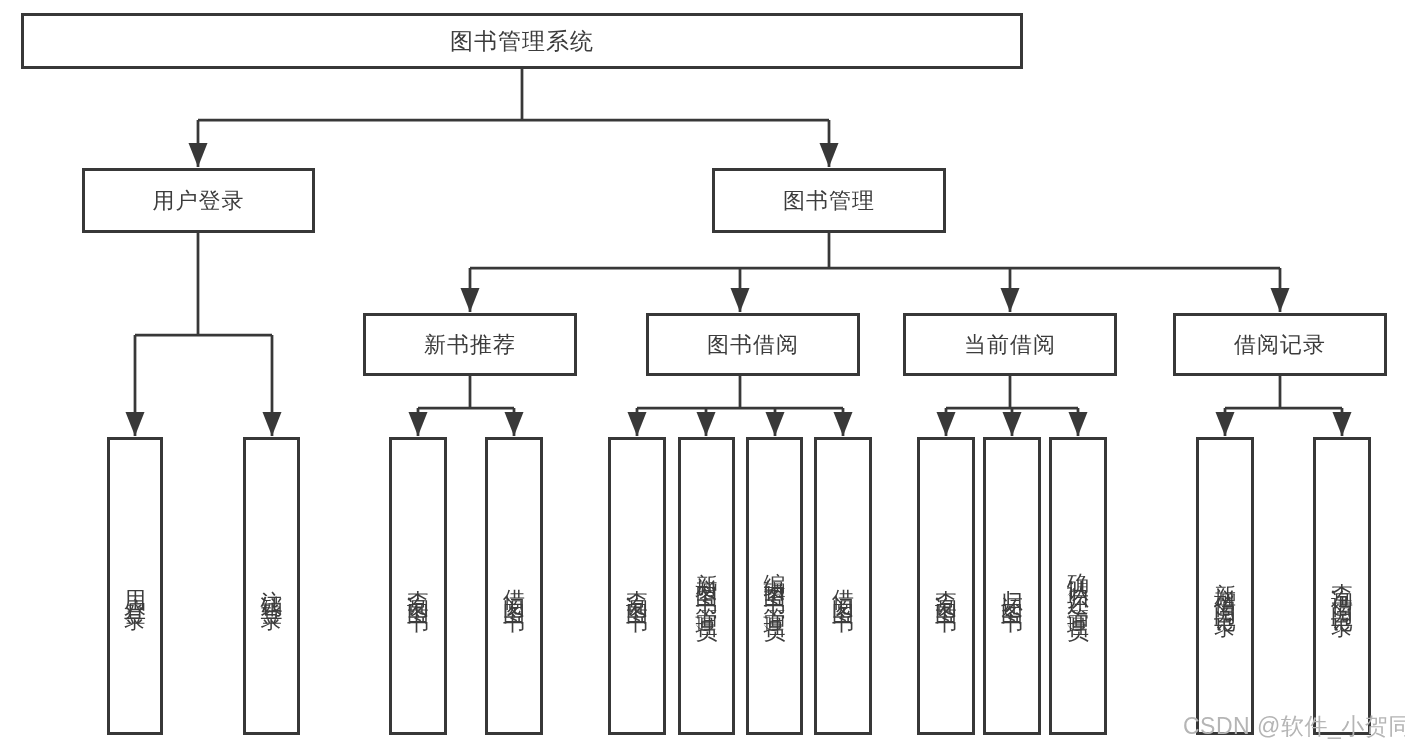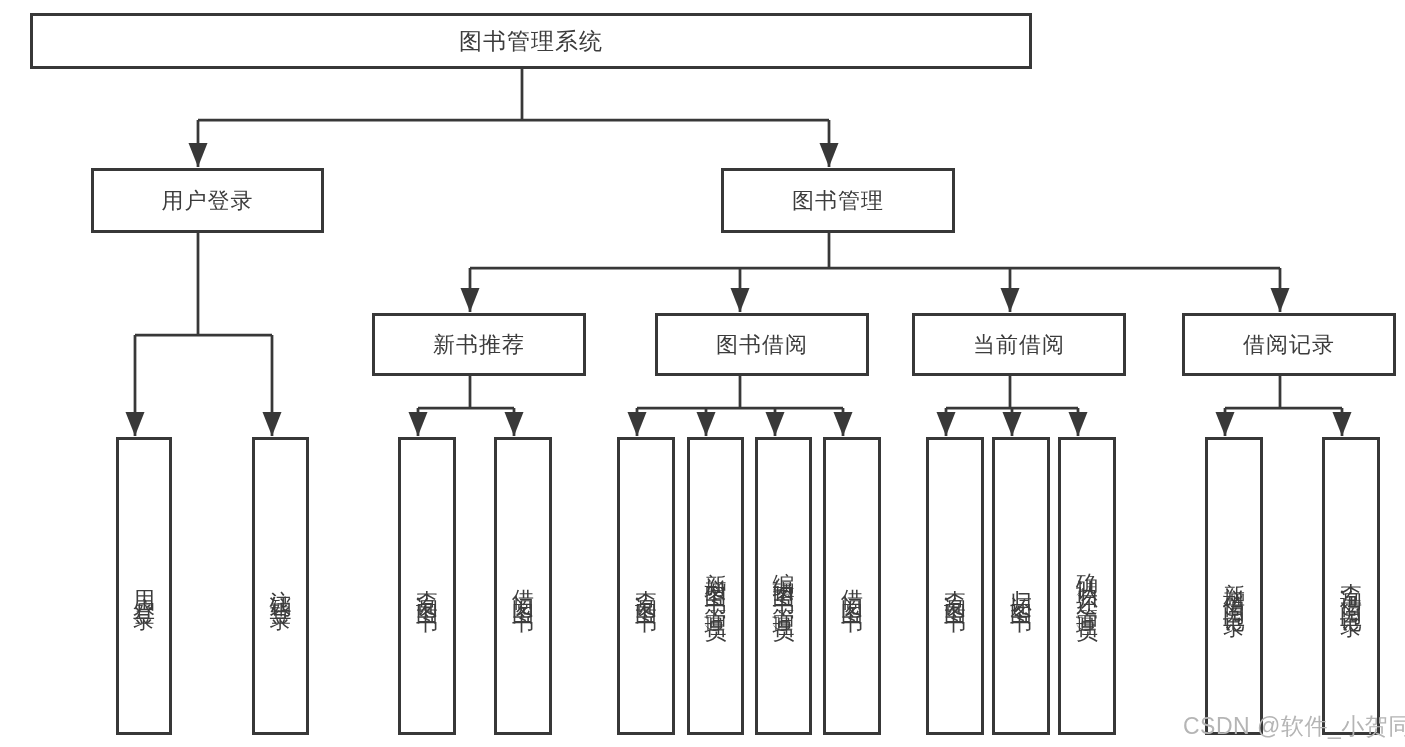"图书管理系统" .node { margin-left: 9px -> none }
